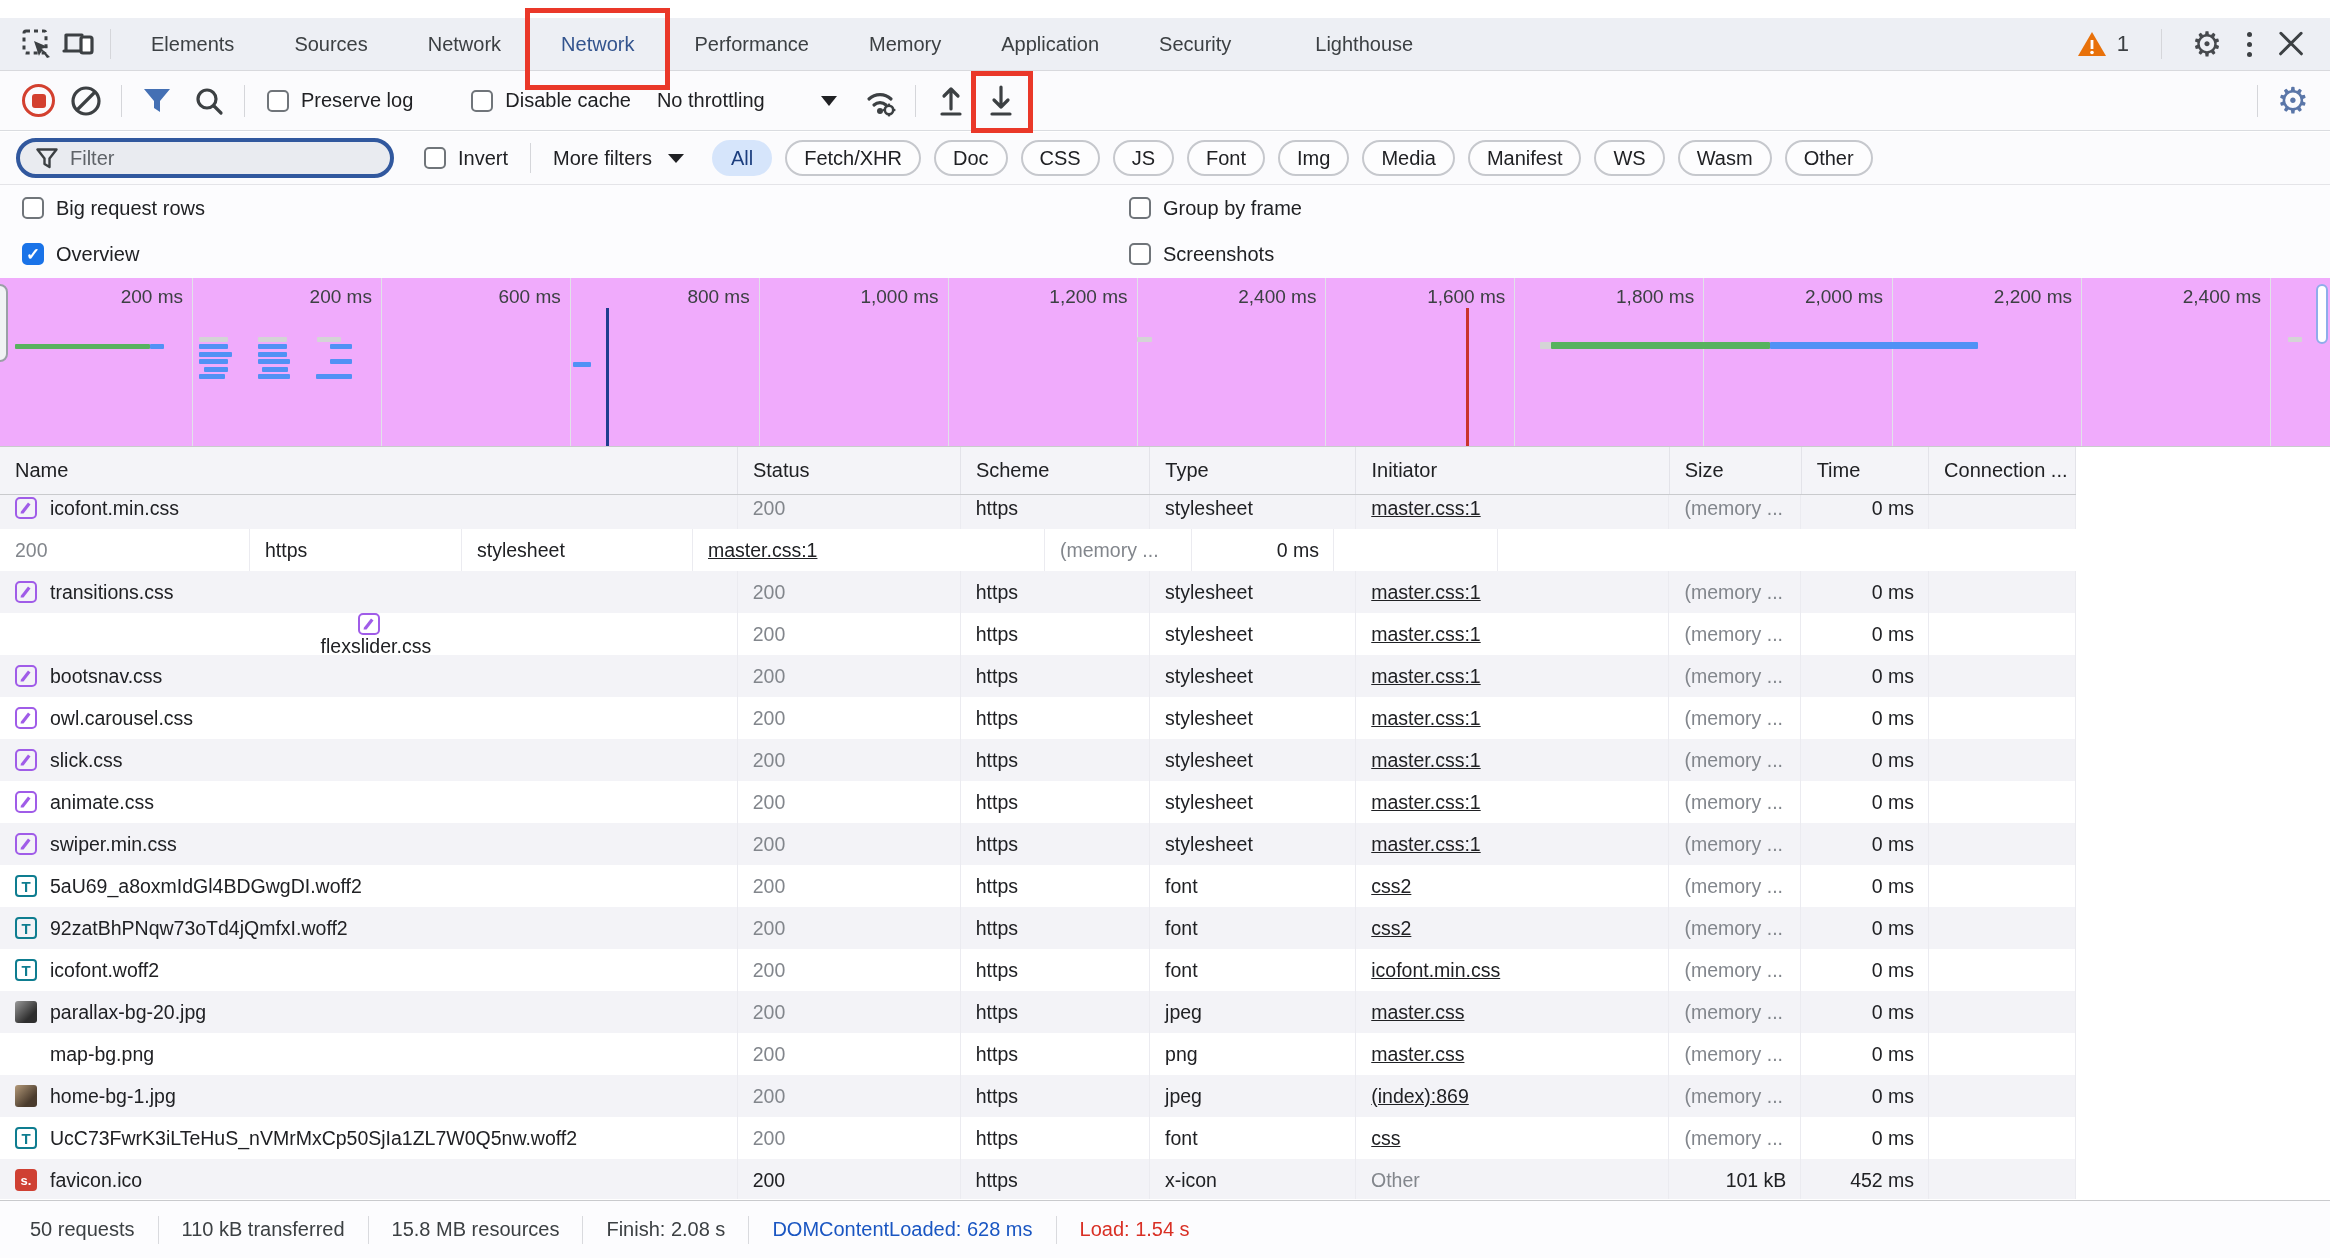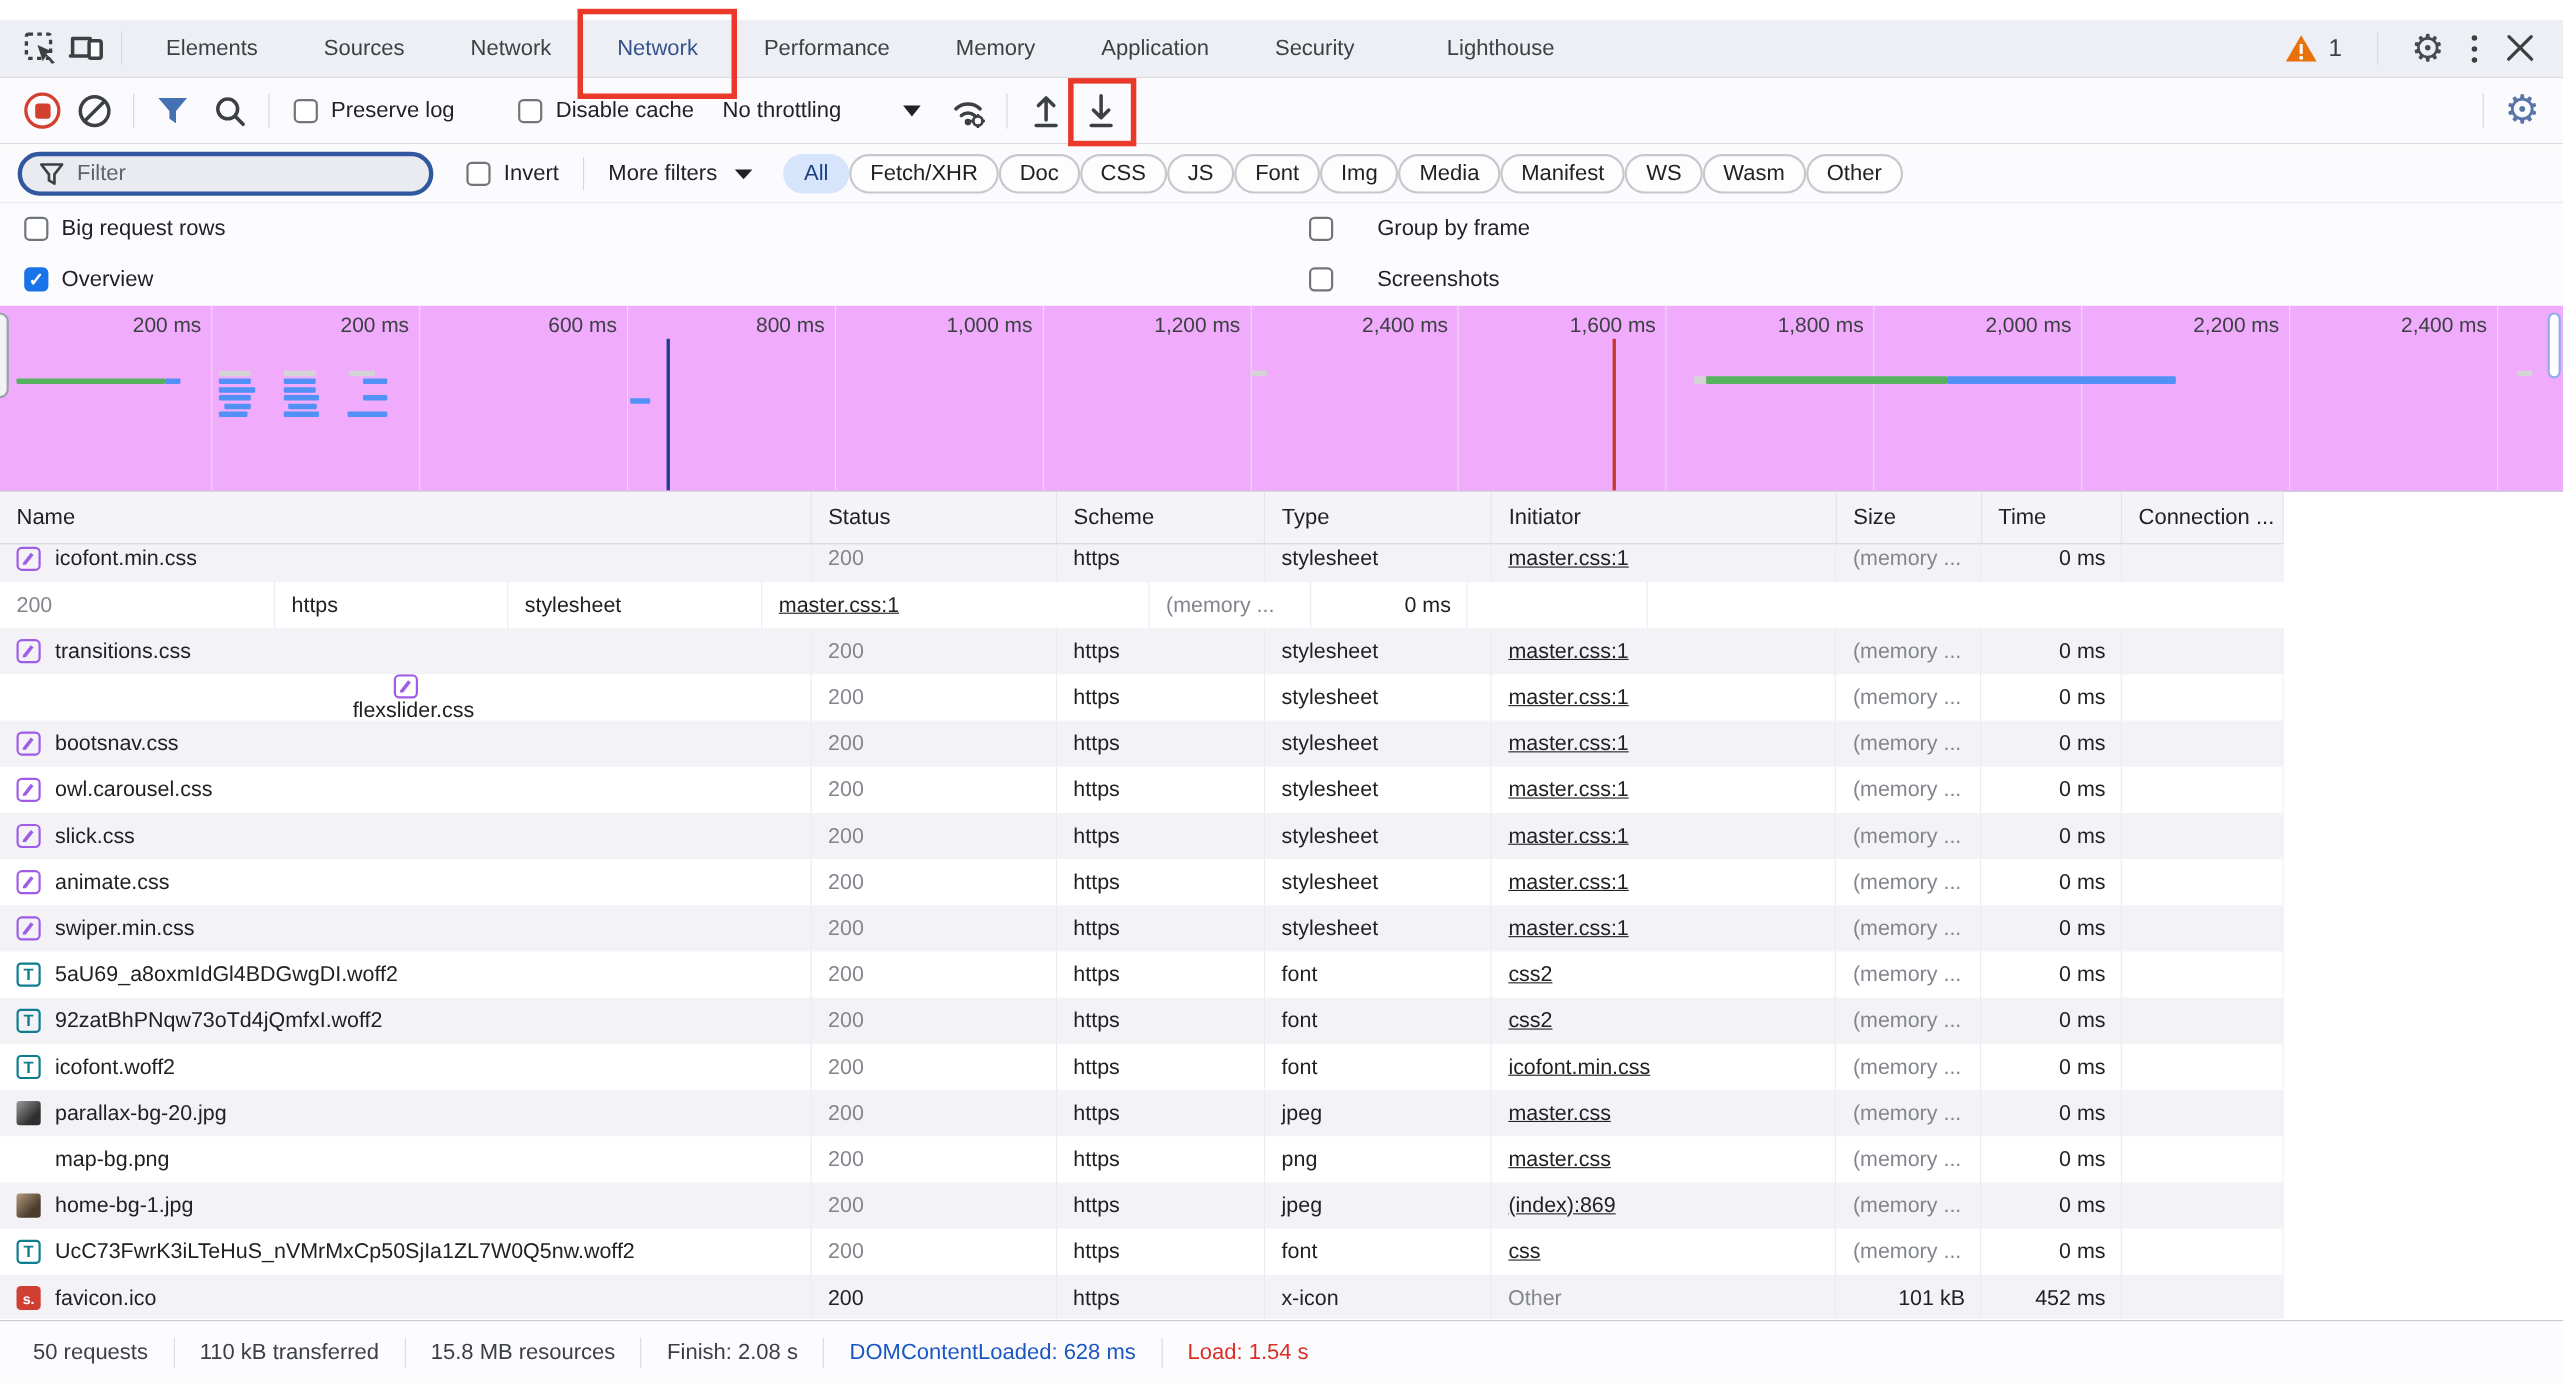"All" #pills { gap: none -> 13px }
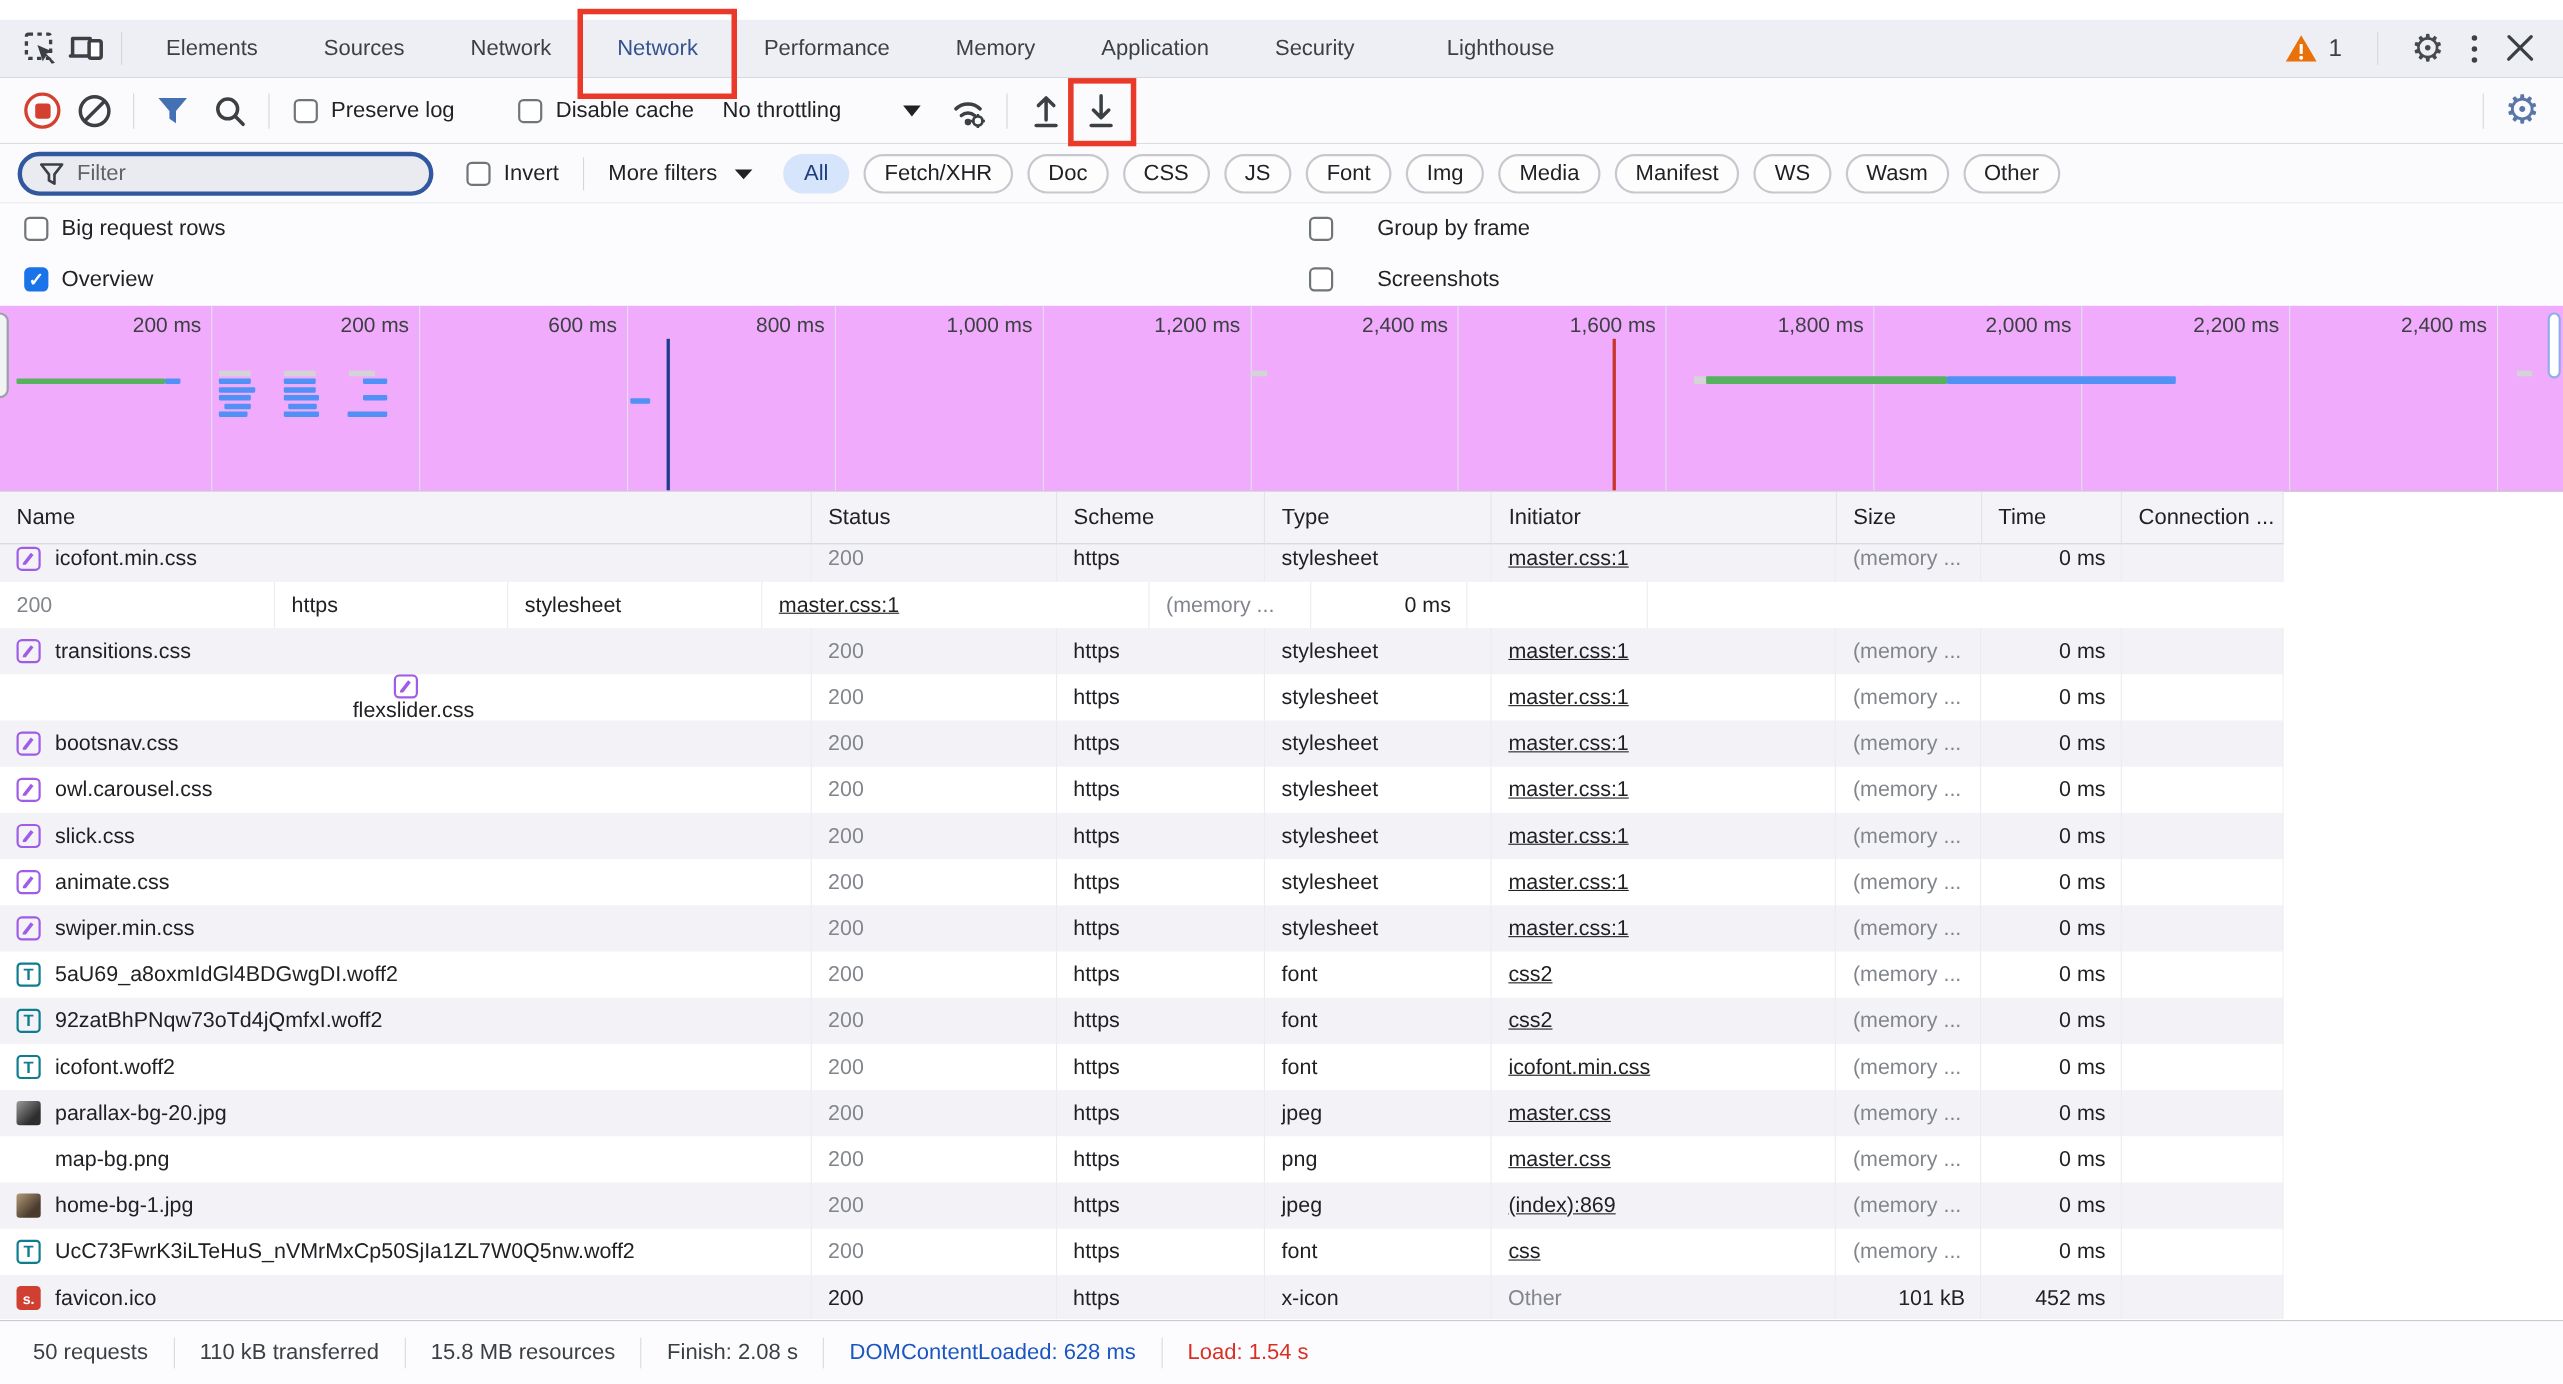"Group by frame" .optright { gap: 28px -> none; left: 1190px -> 1129px }
